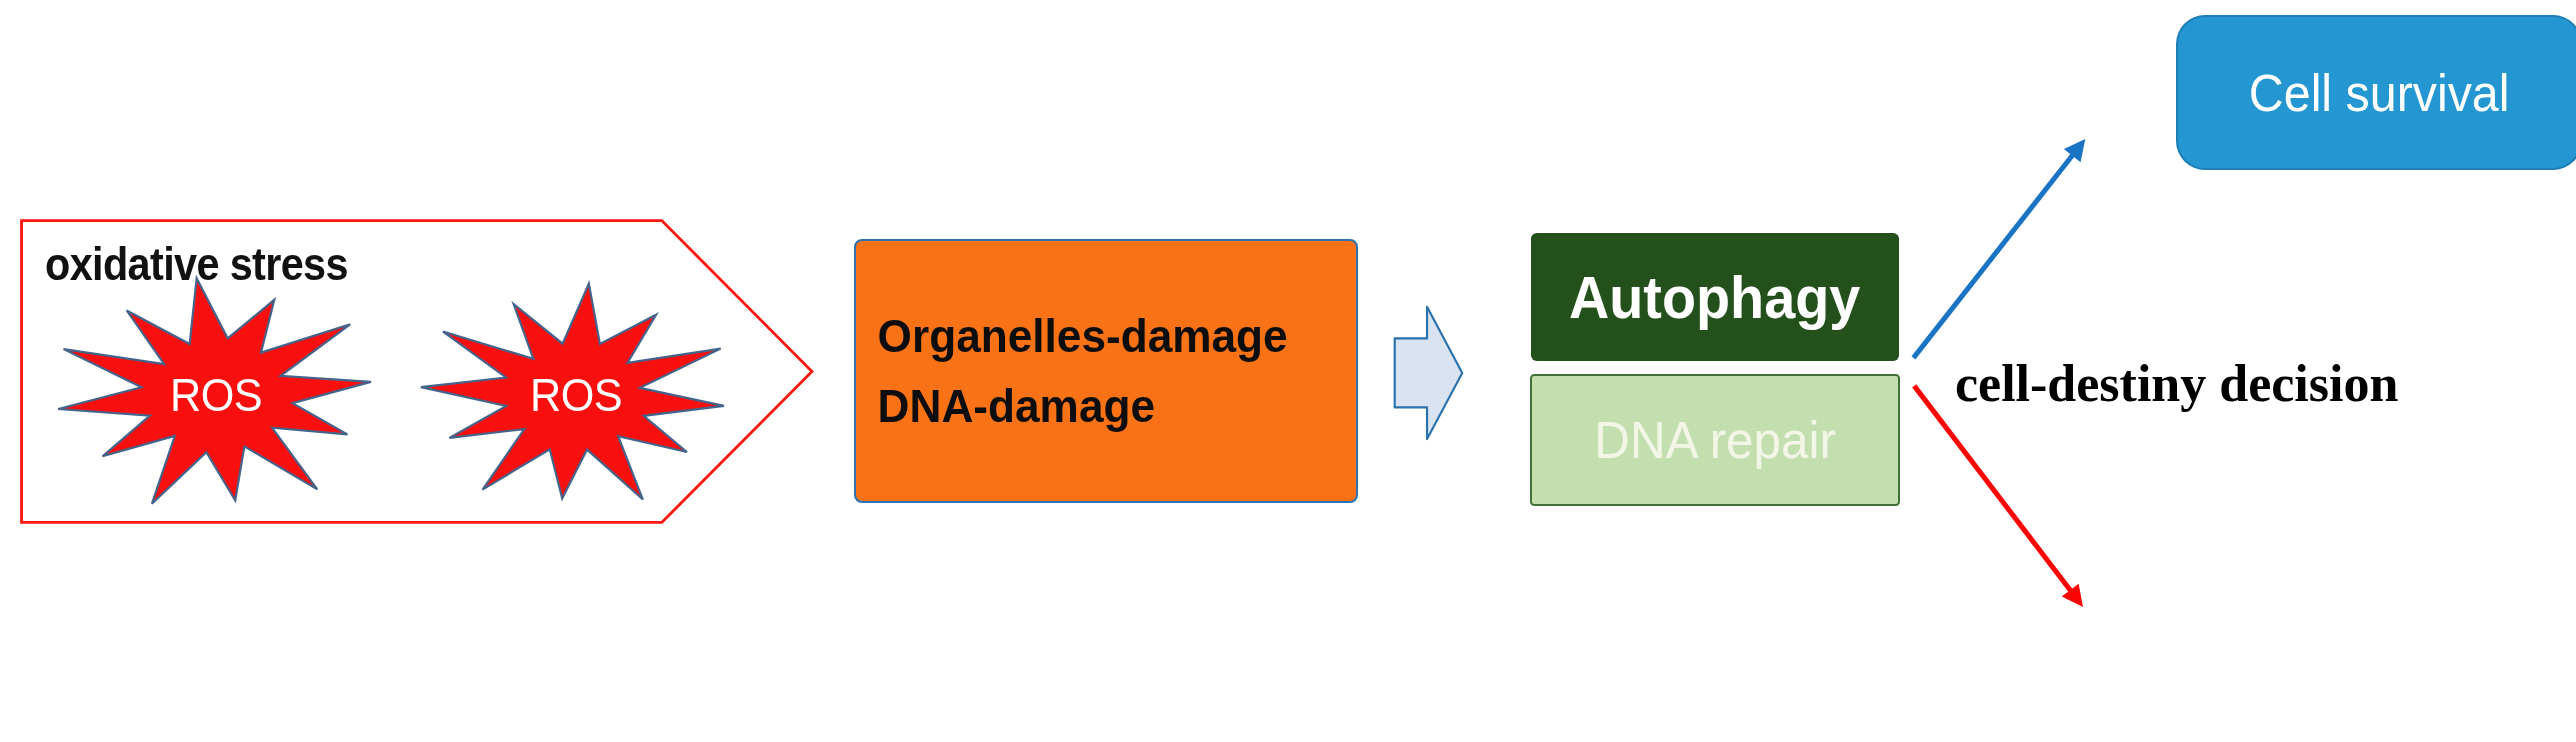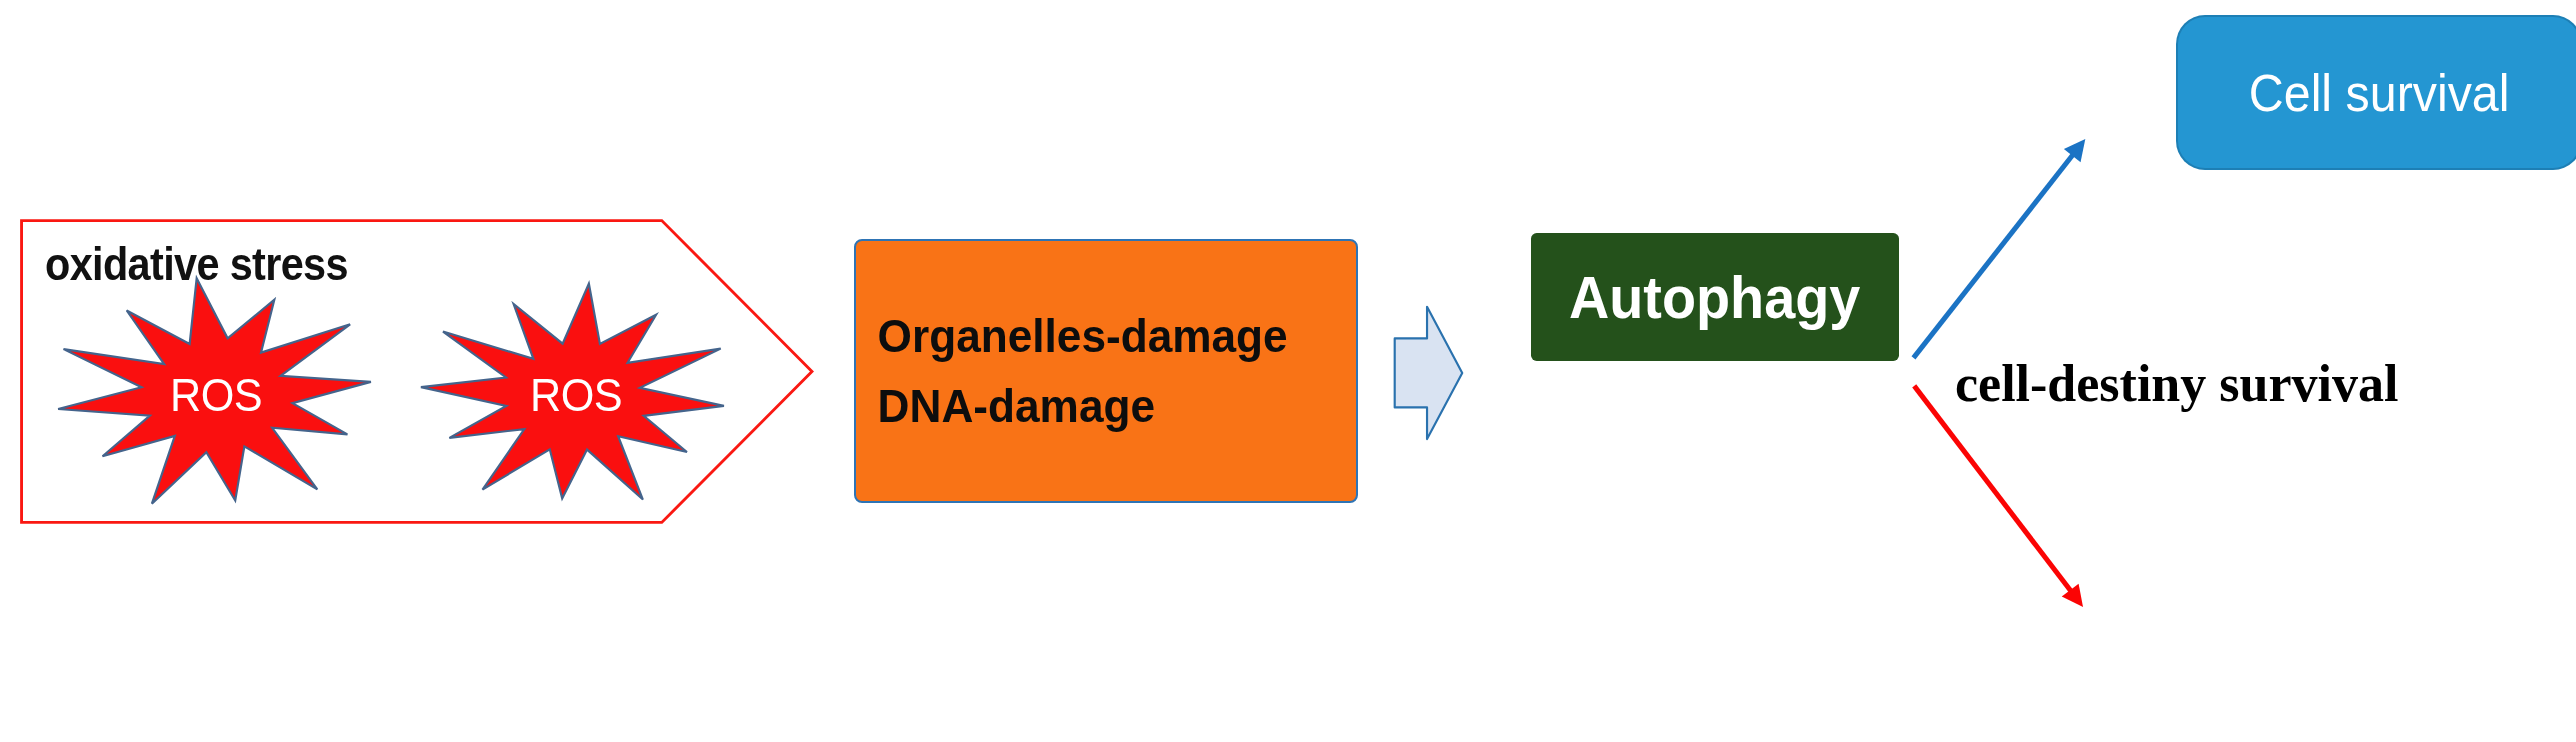"cell-destiny survival" div.lbl { text: survival -> decision }
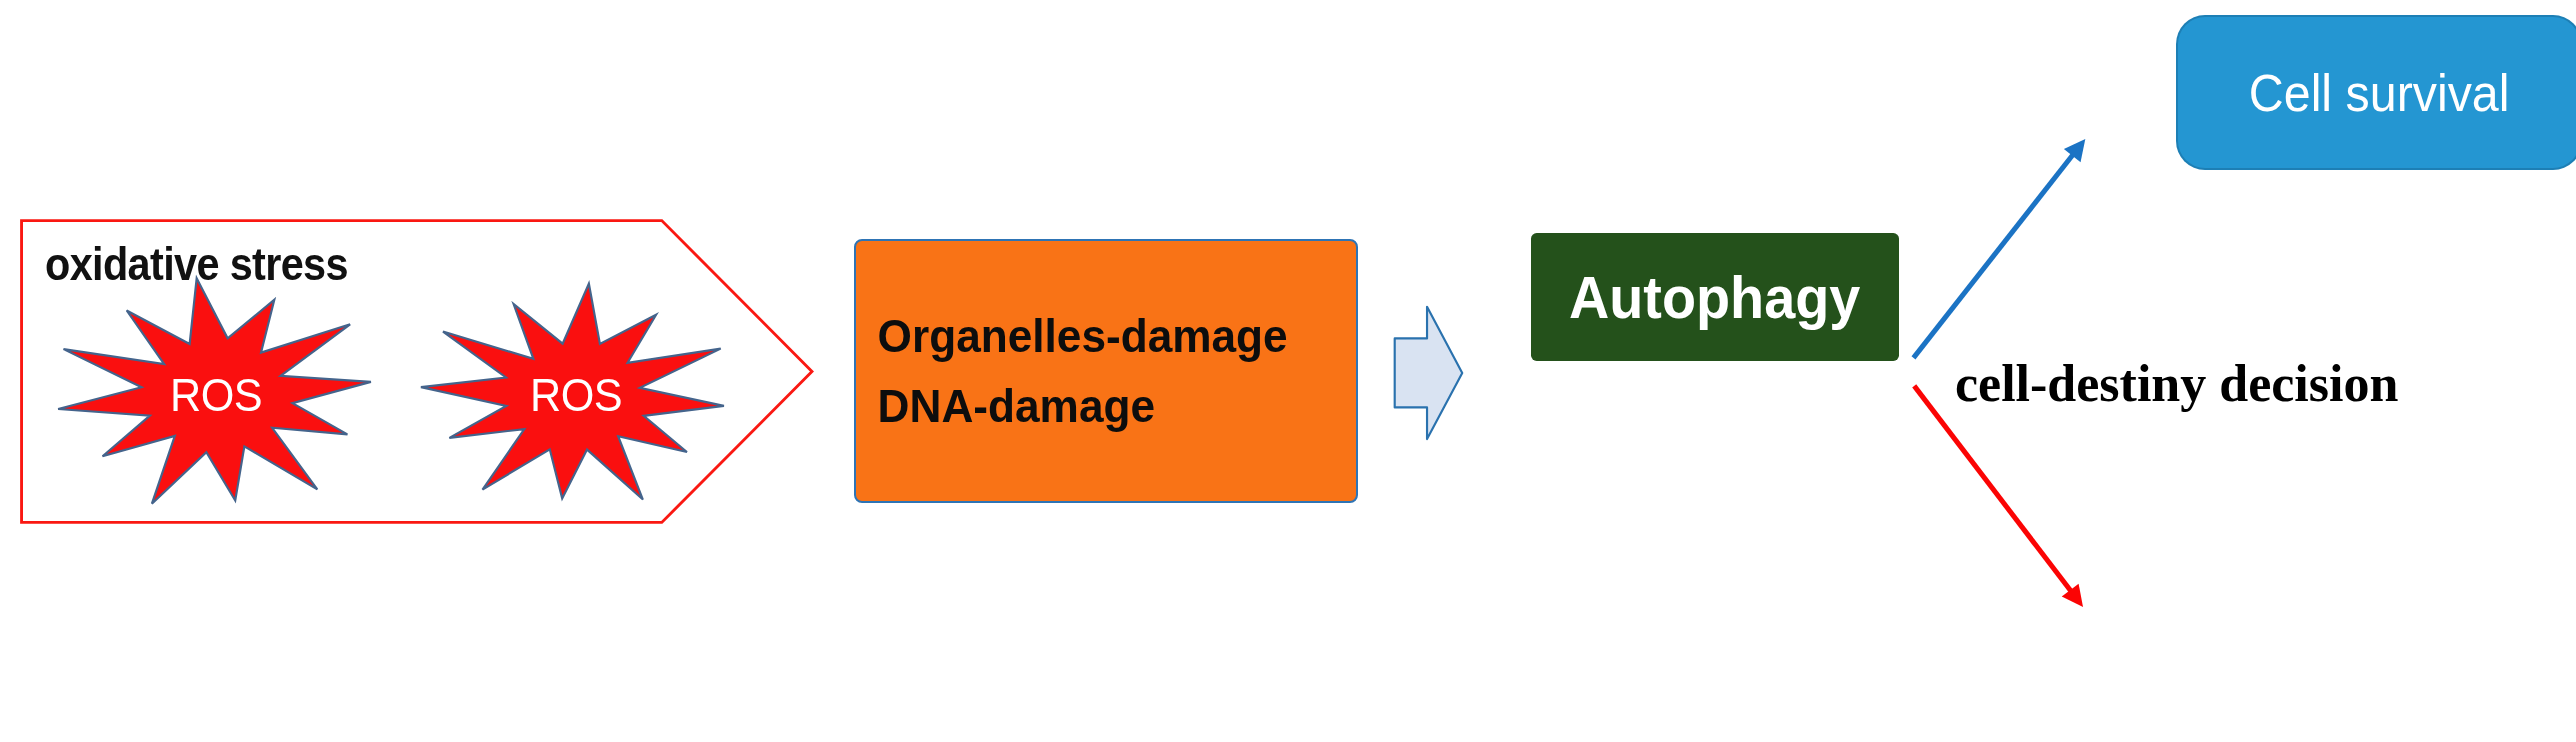"DNA repair" div.box { html: none -> <div> <div>DNA repair</div> </div> }
